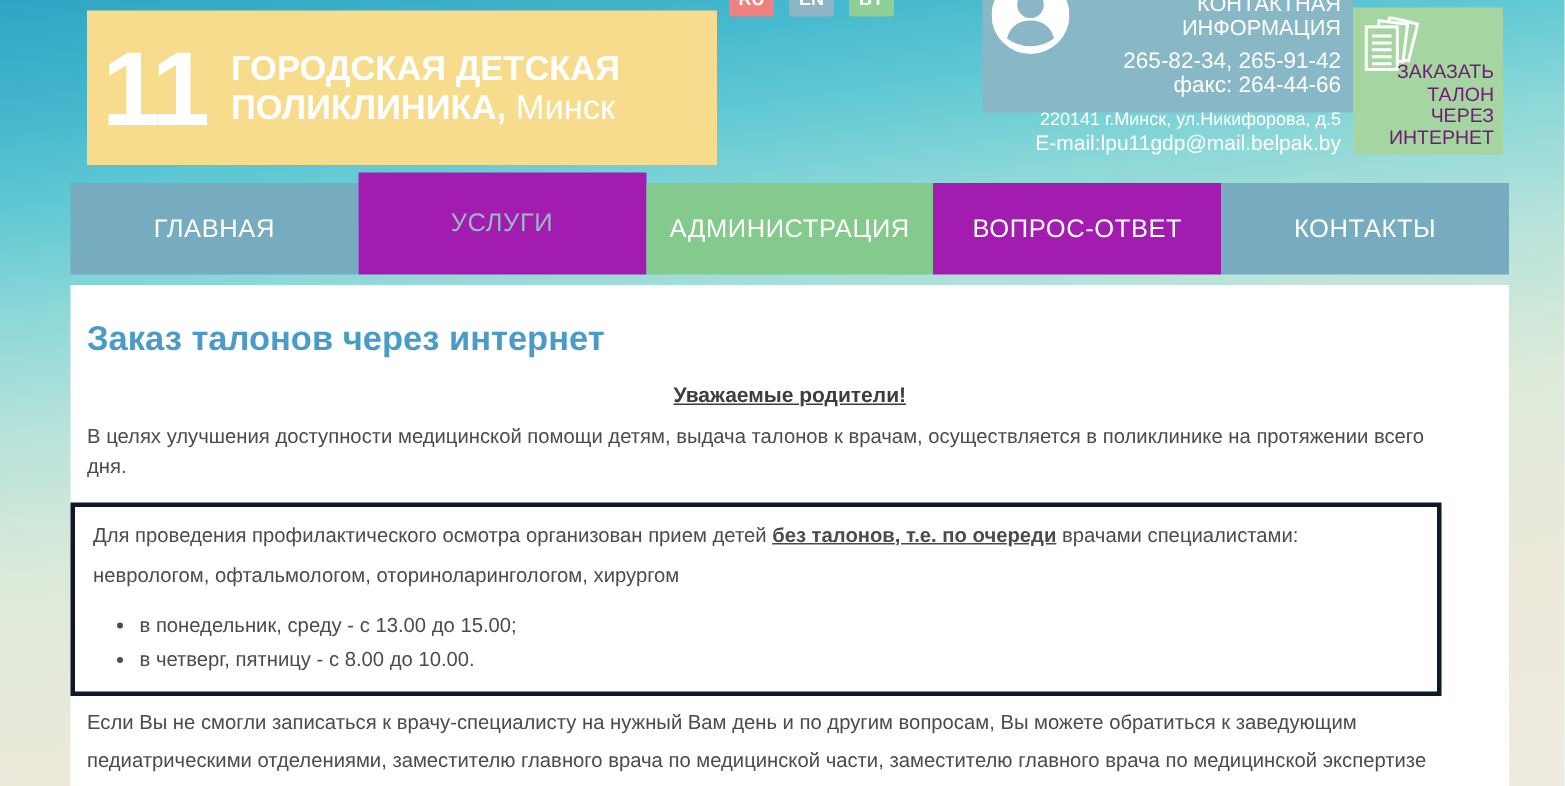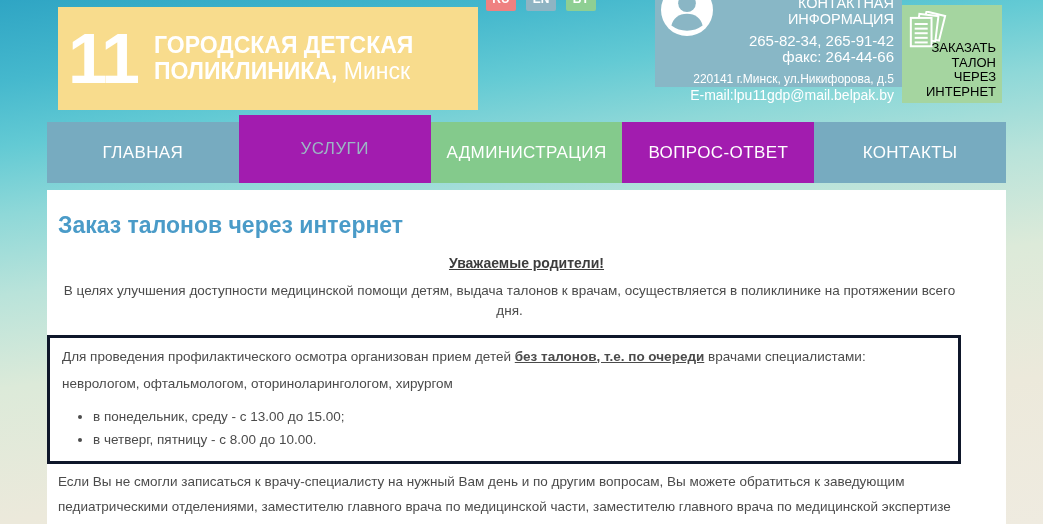"КОНТАКТНАЯ ИНФОРМАЦИЯ" .contact-box { height: 87px -> 75px }
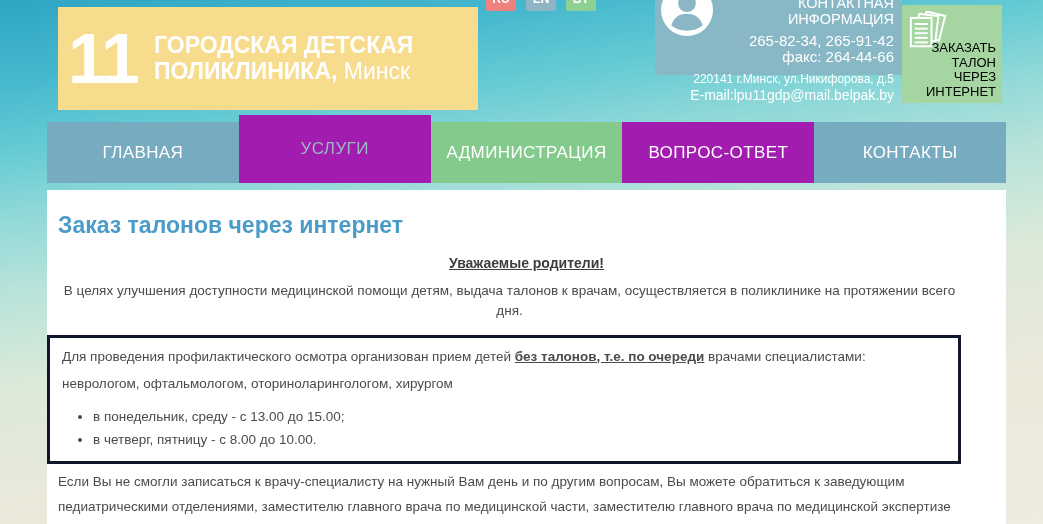"ЗАКАЗАТЬ" .order-box { color: #000000 -> #701a75 }
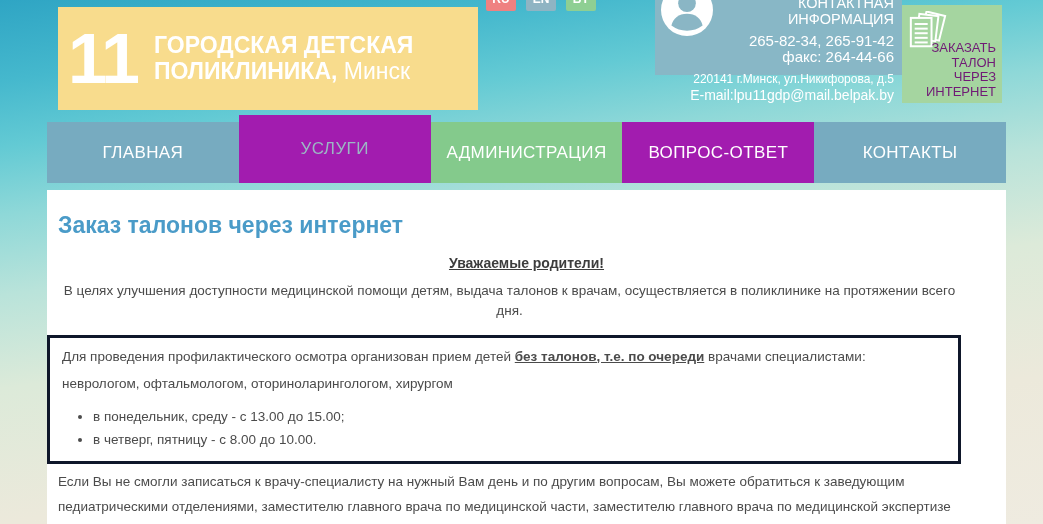"В целях улучшения доступности" .intro { text-align: center -> none }
